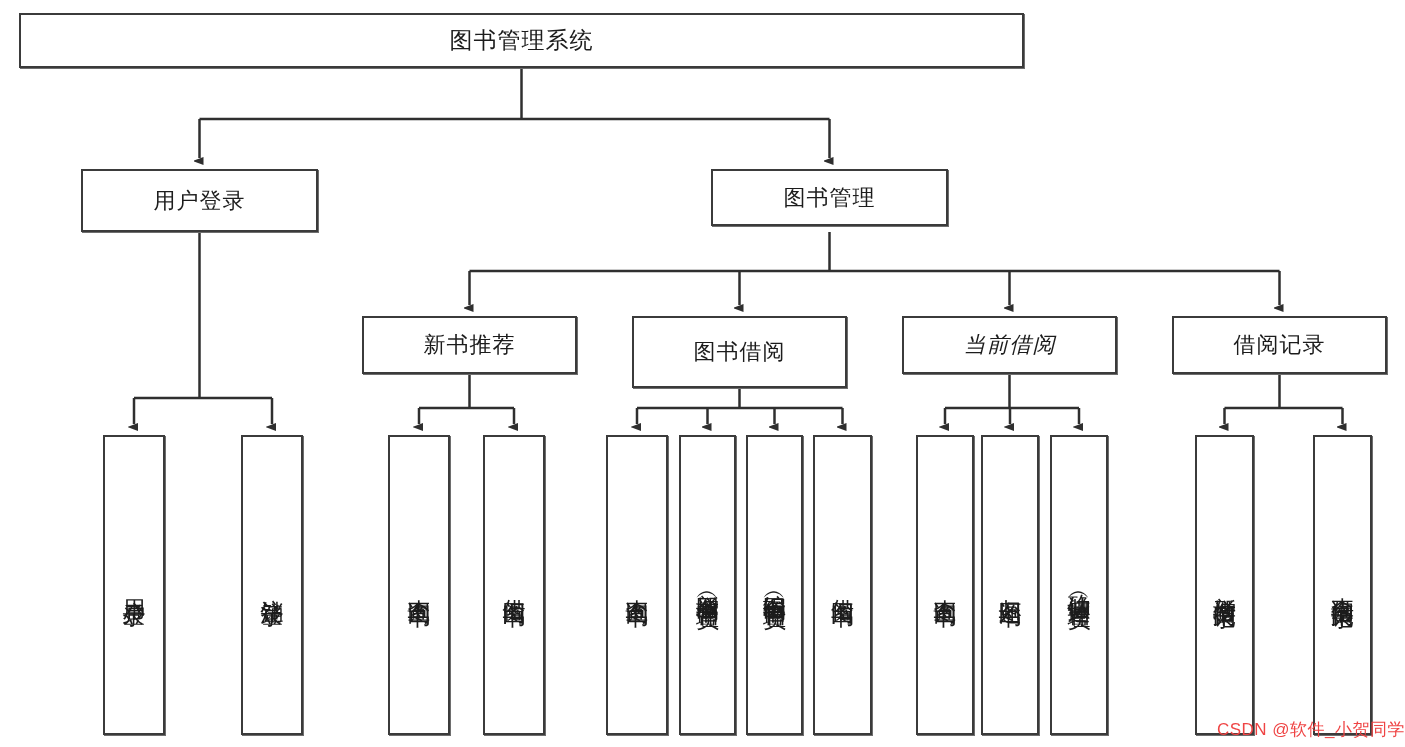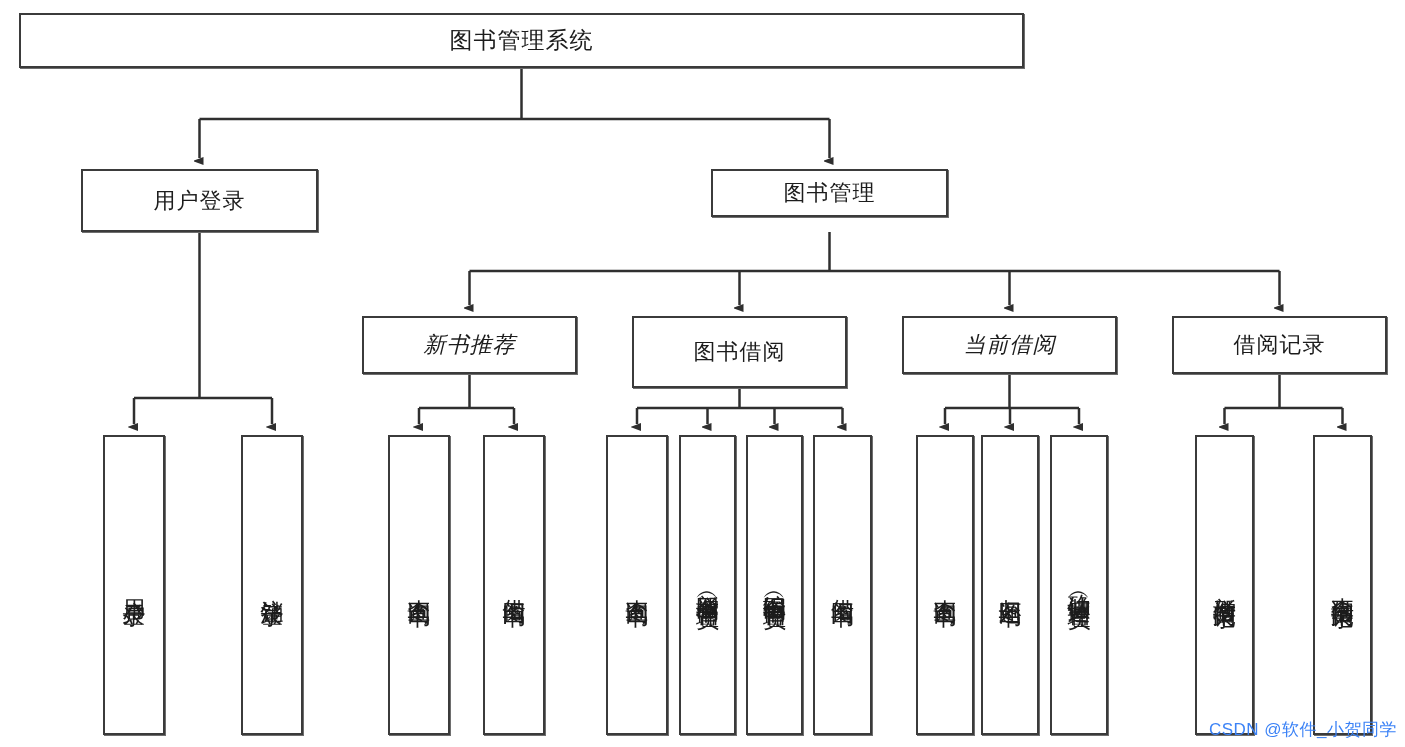"图书管理" div.node { height: 48px -> 57px }
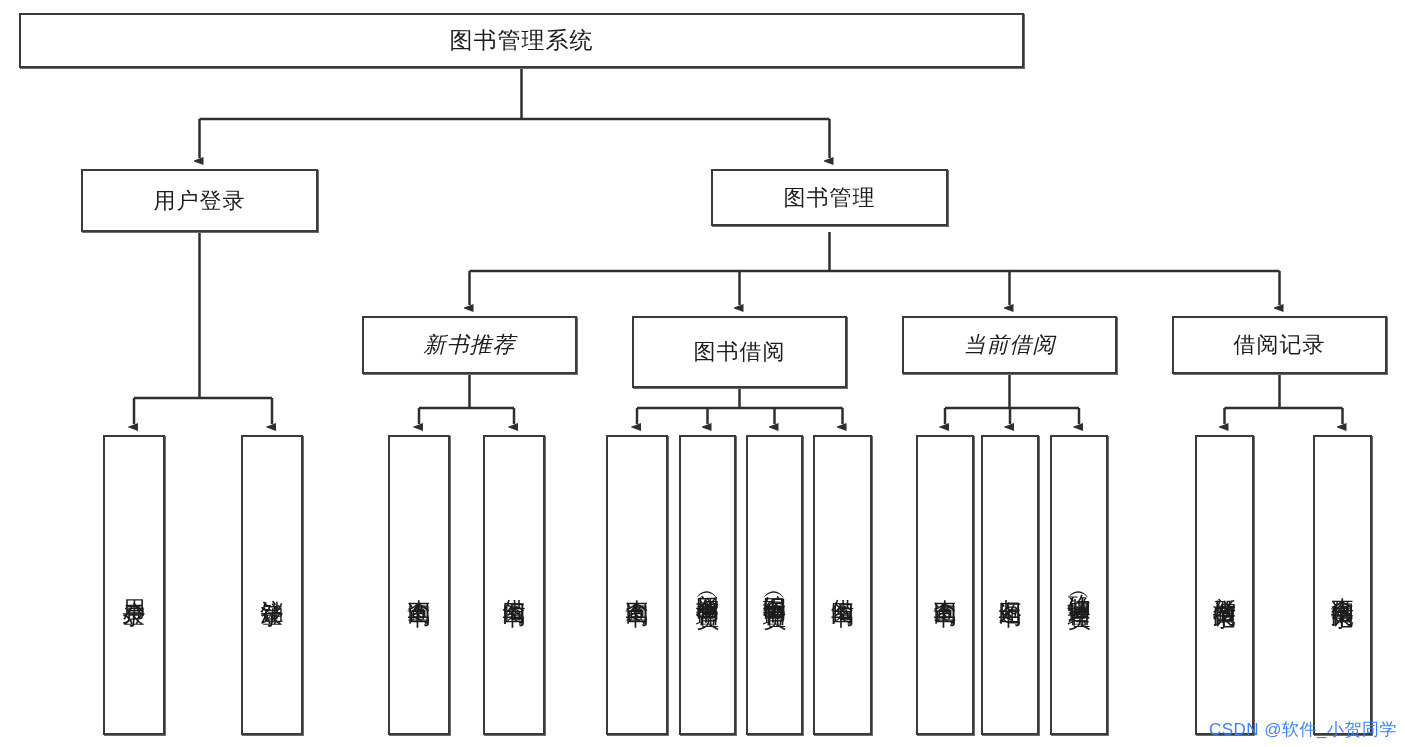"新书推荐" div.node { font-style: italic -> none }
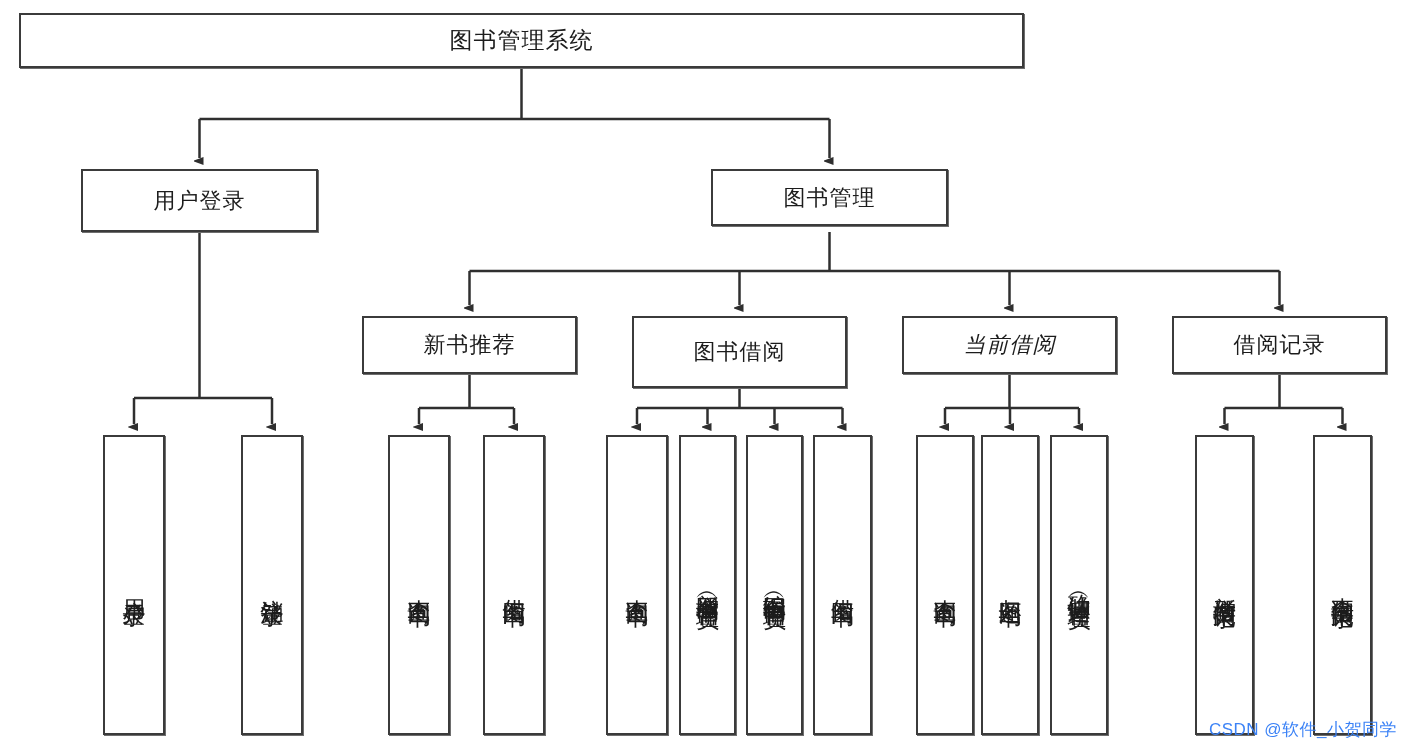"CSDN @软件_小贺同学" .watermark { color: #3b82f6 -> #ef4444; right: 8px -> 0 }
